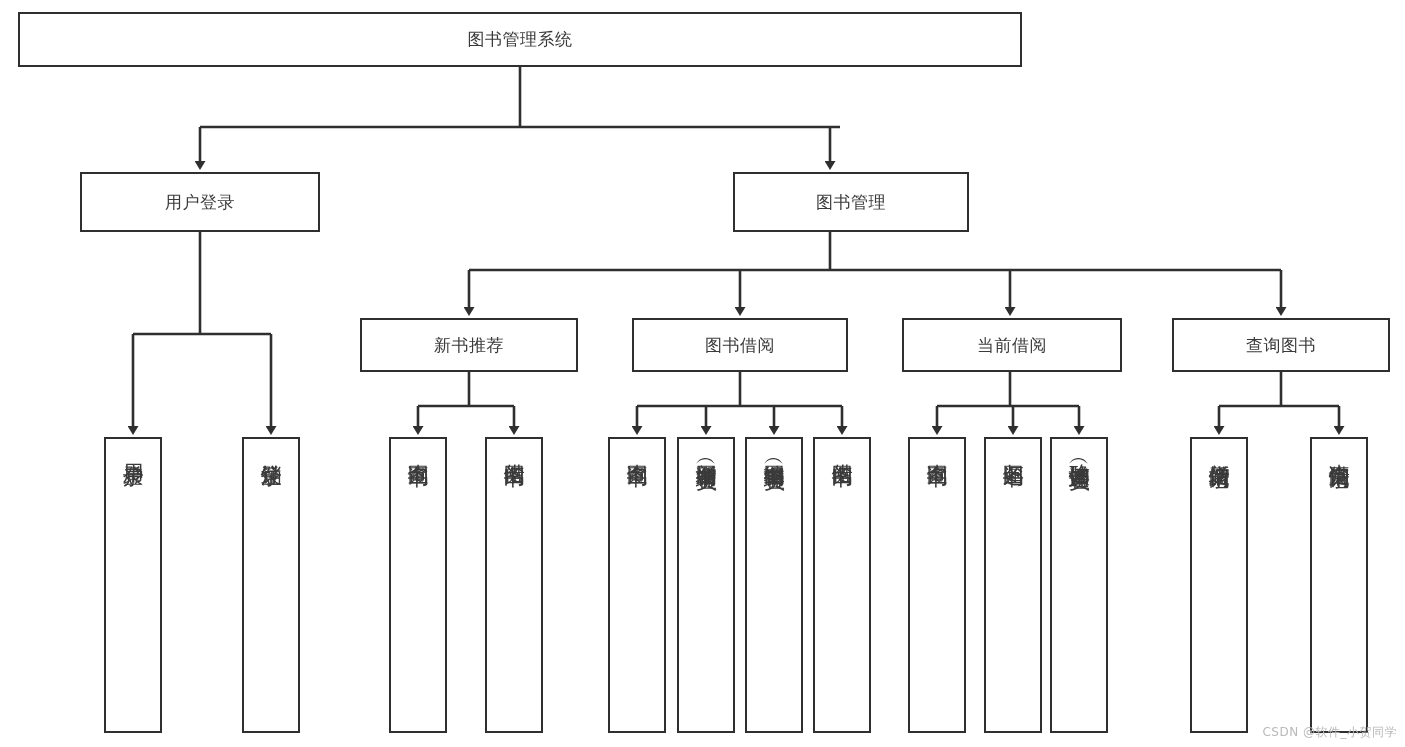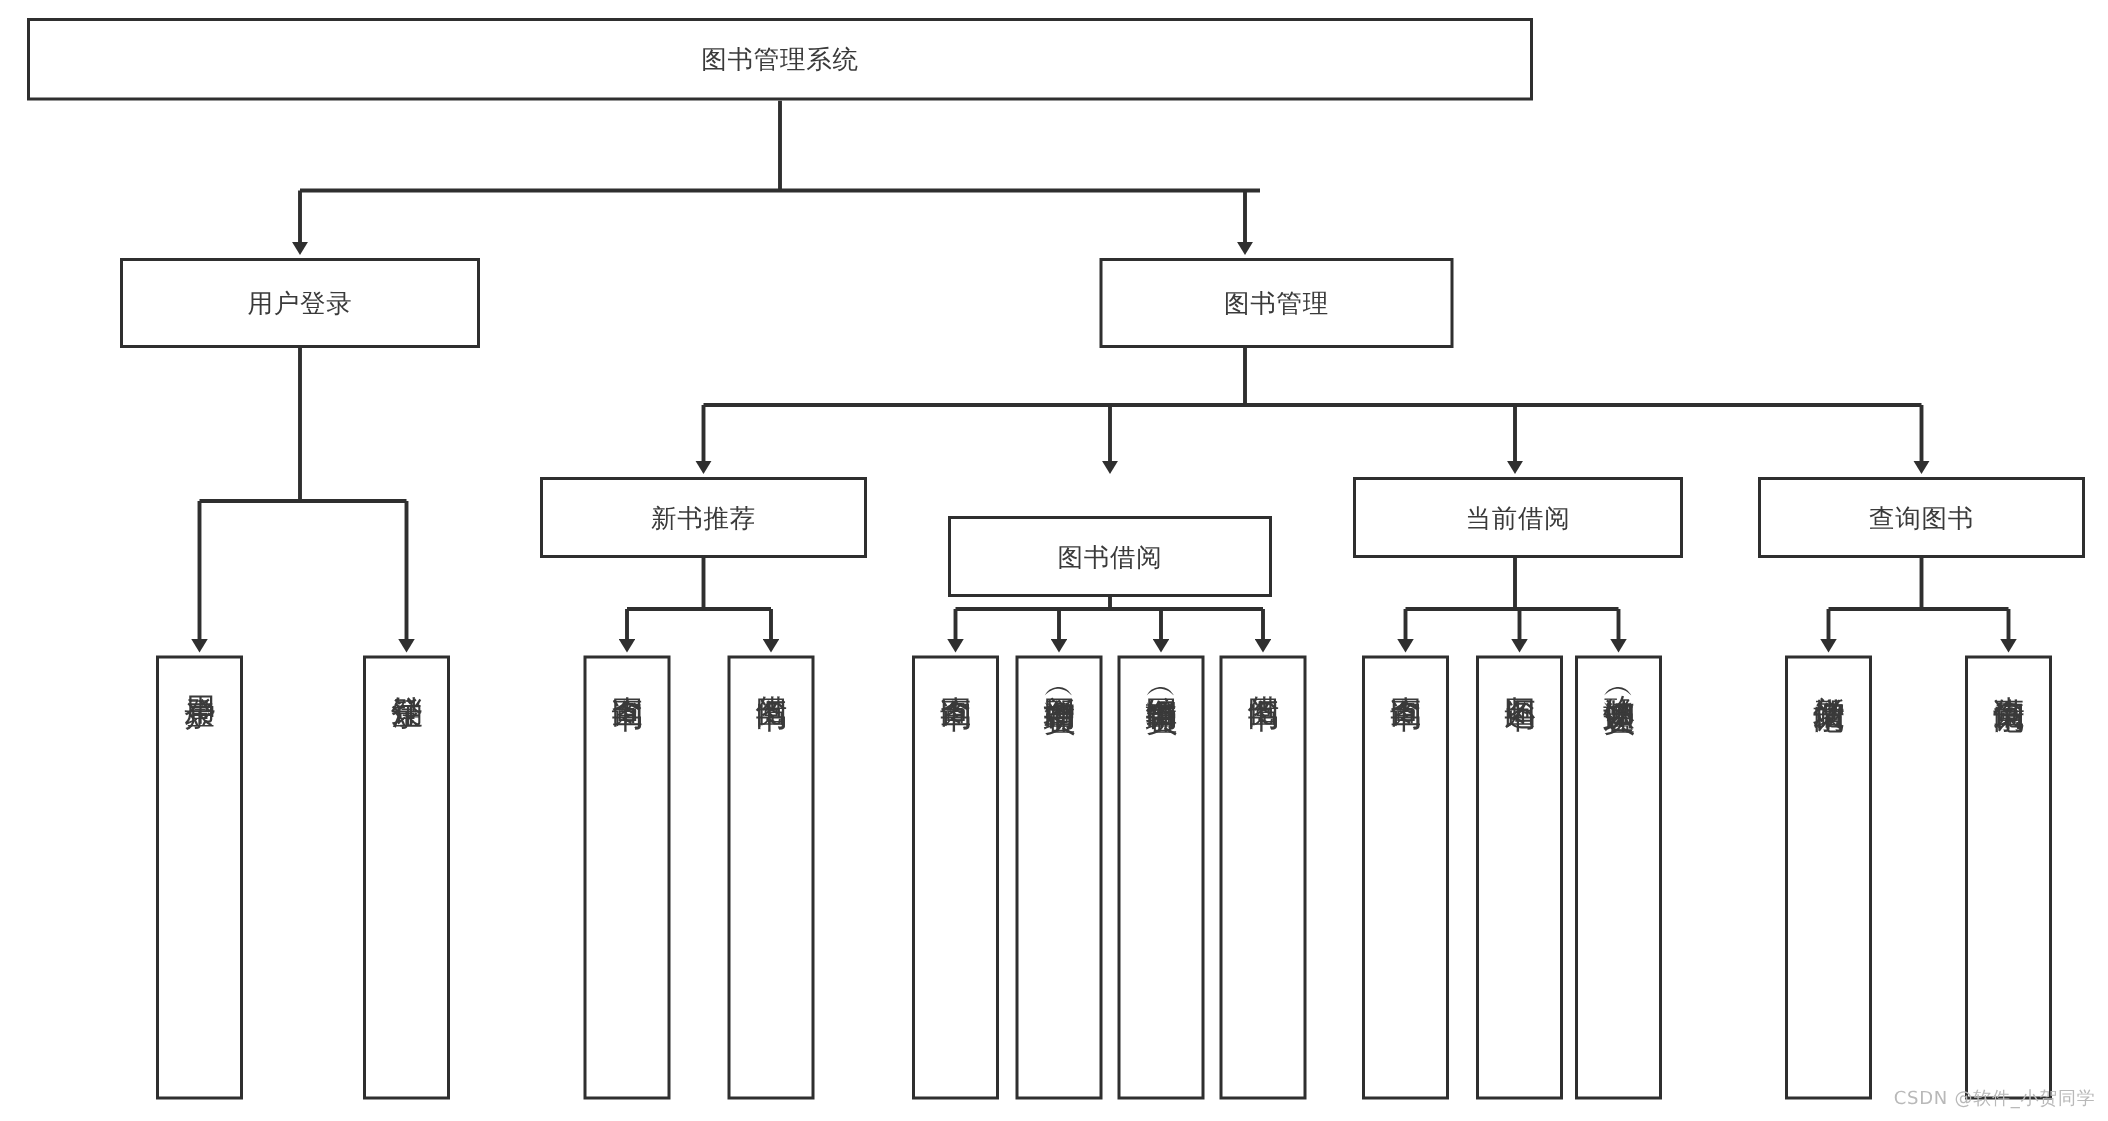"图书借阅" div.node { margin-top: 26px -> none }
